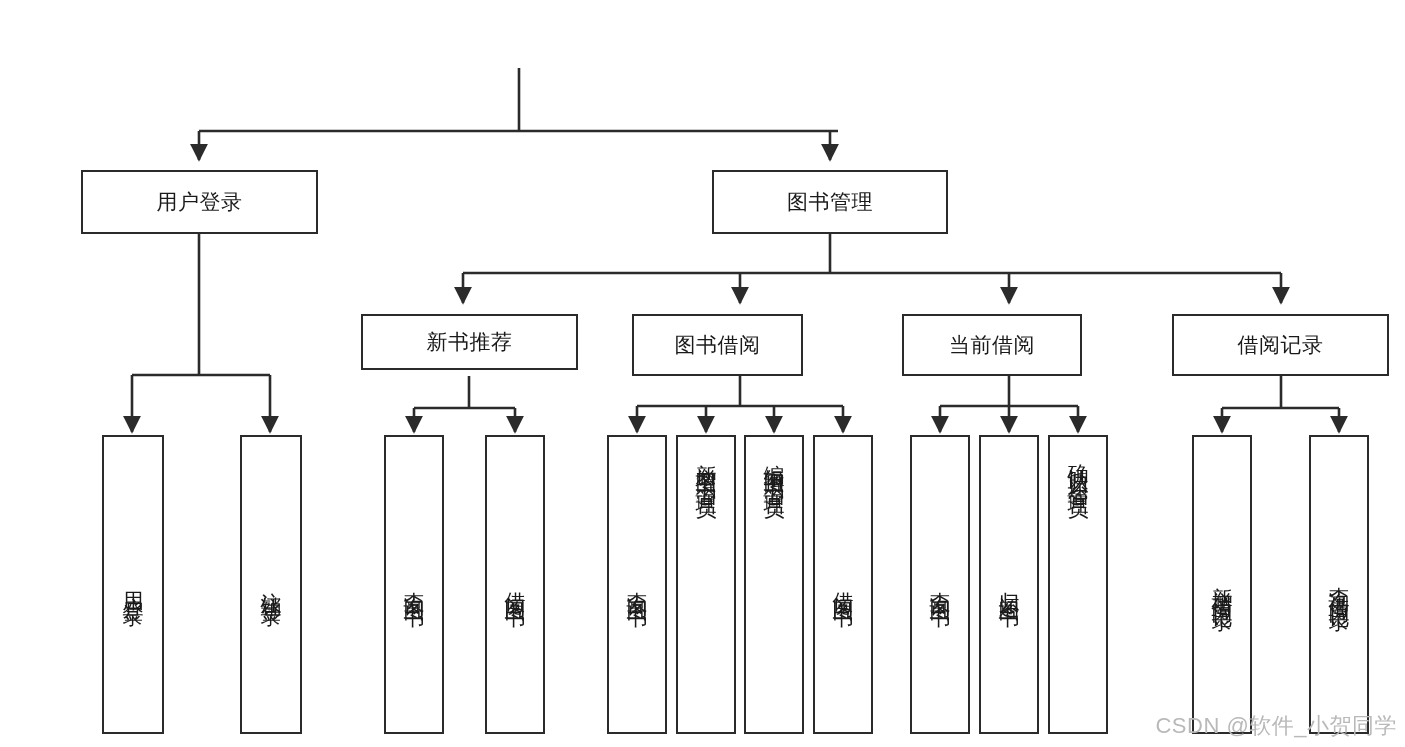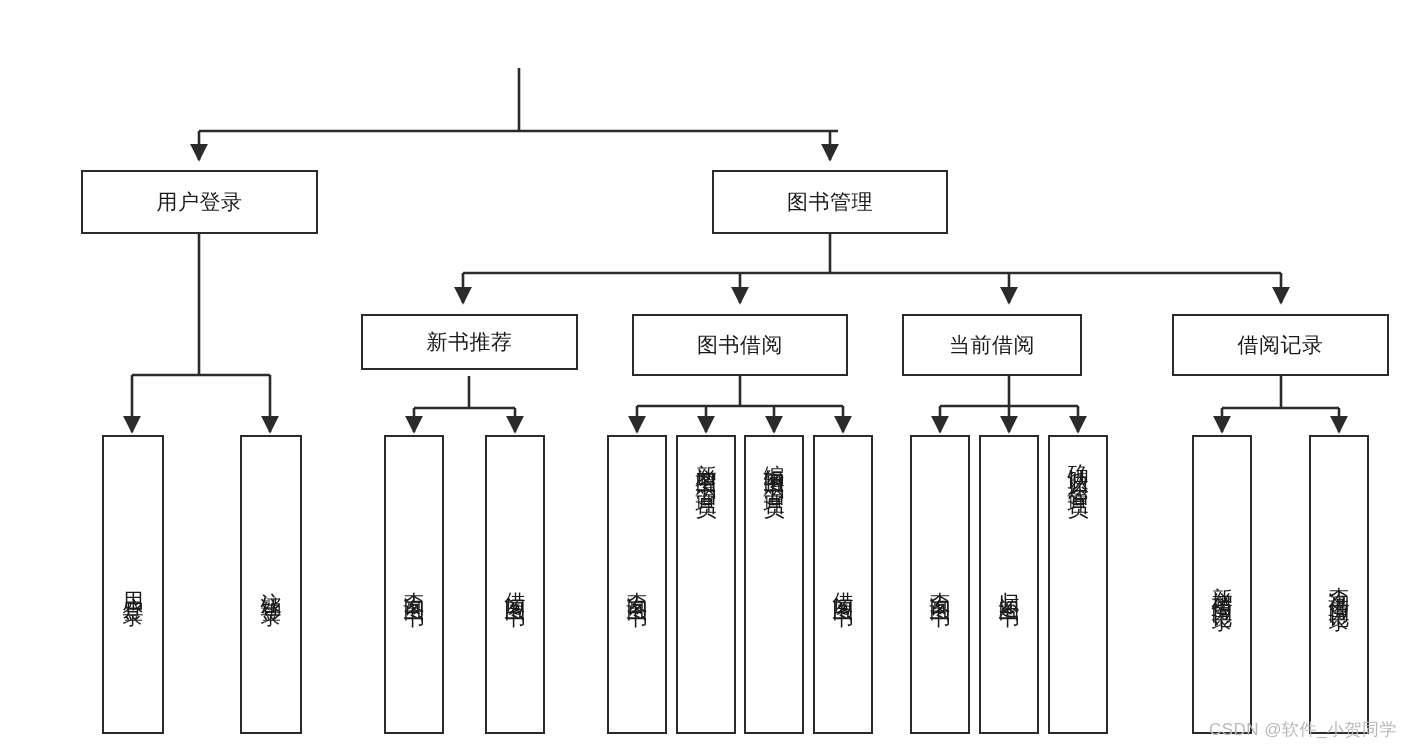"图书借阅" div.node-box { width: 216px -> 171px }
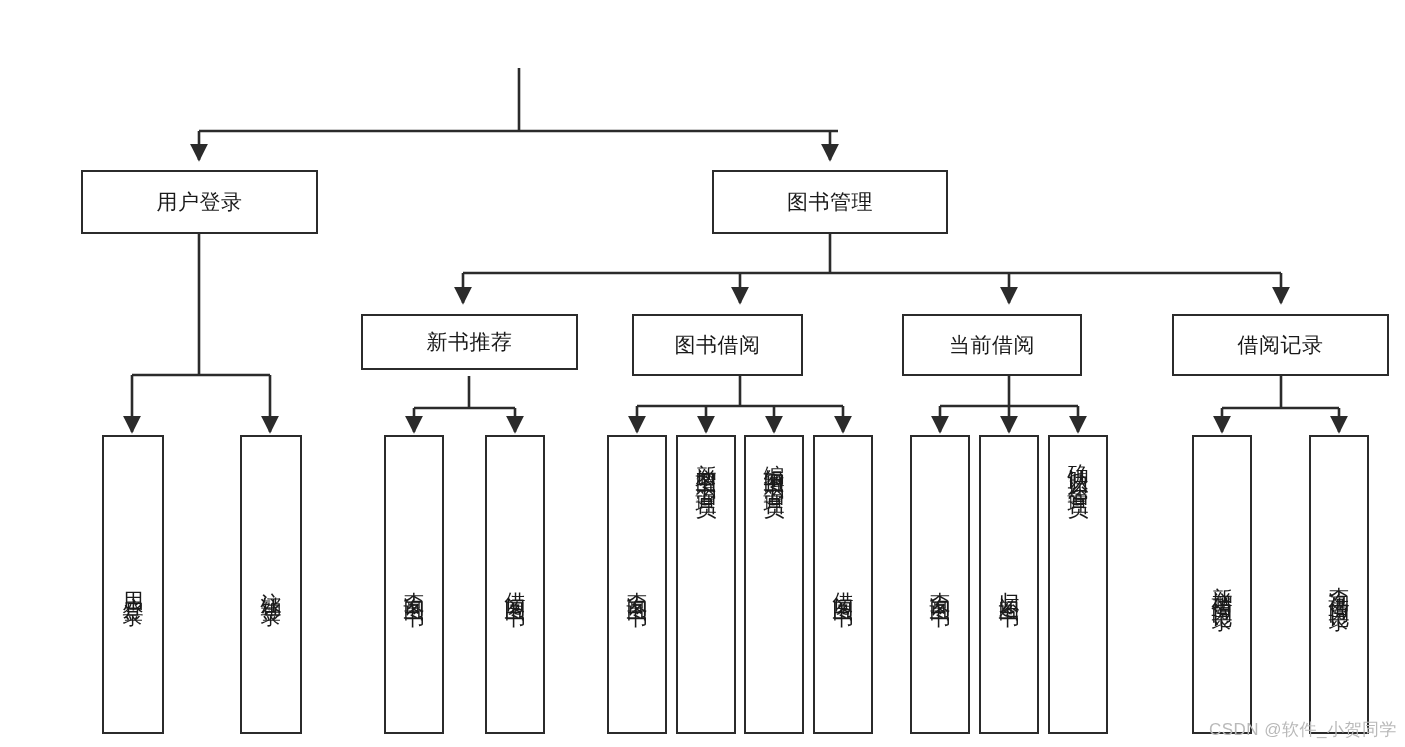"CSDN @软件_小贺同学" #watermark { font-size: 17px -> 22px }
